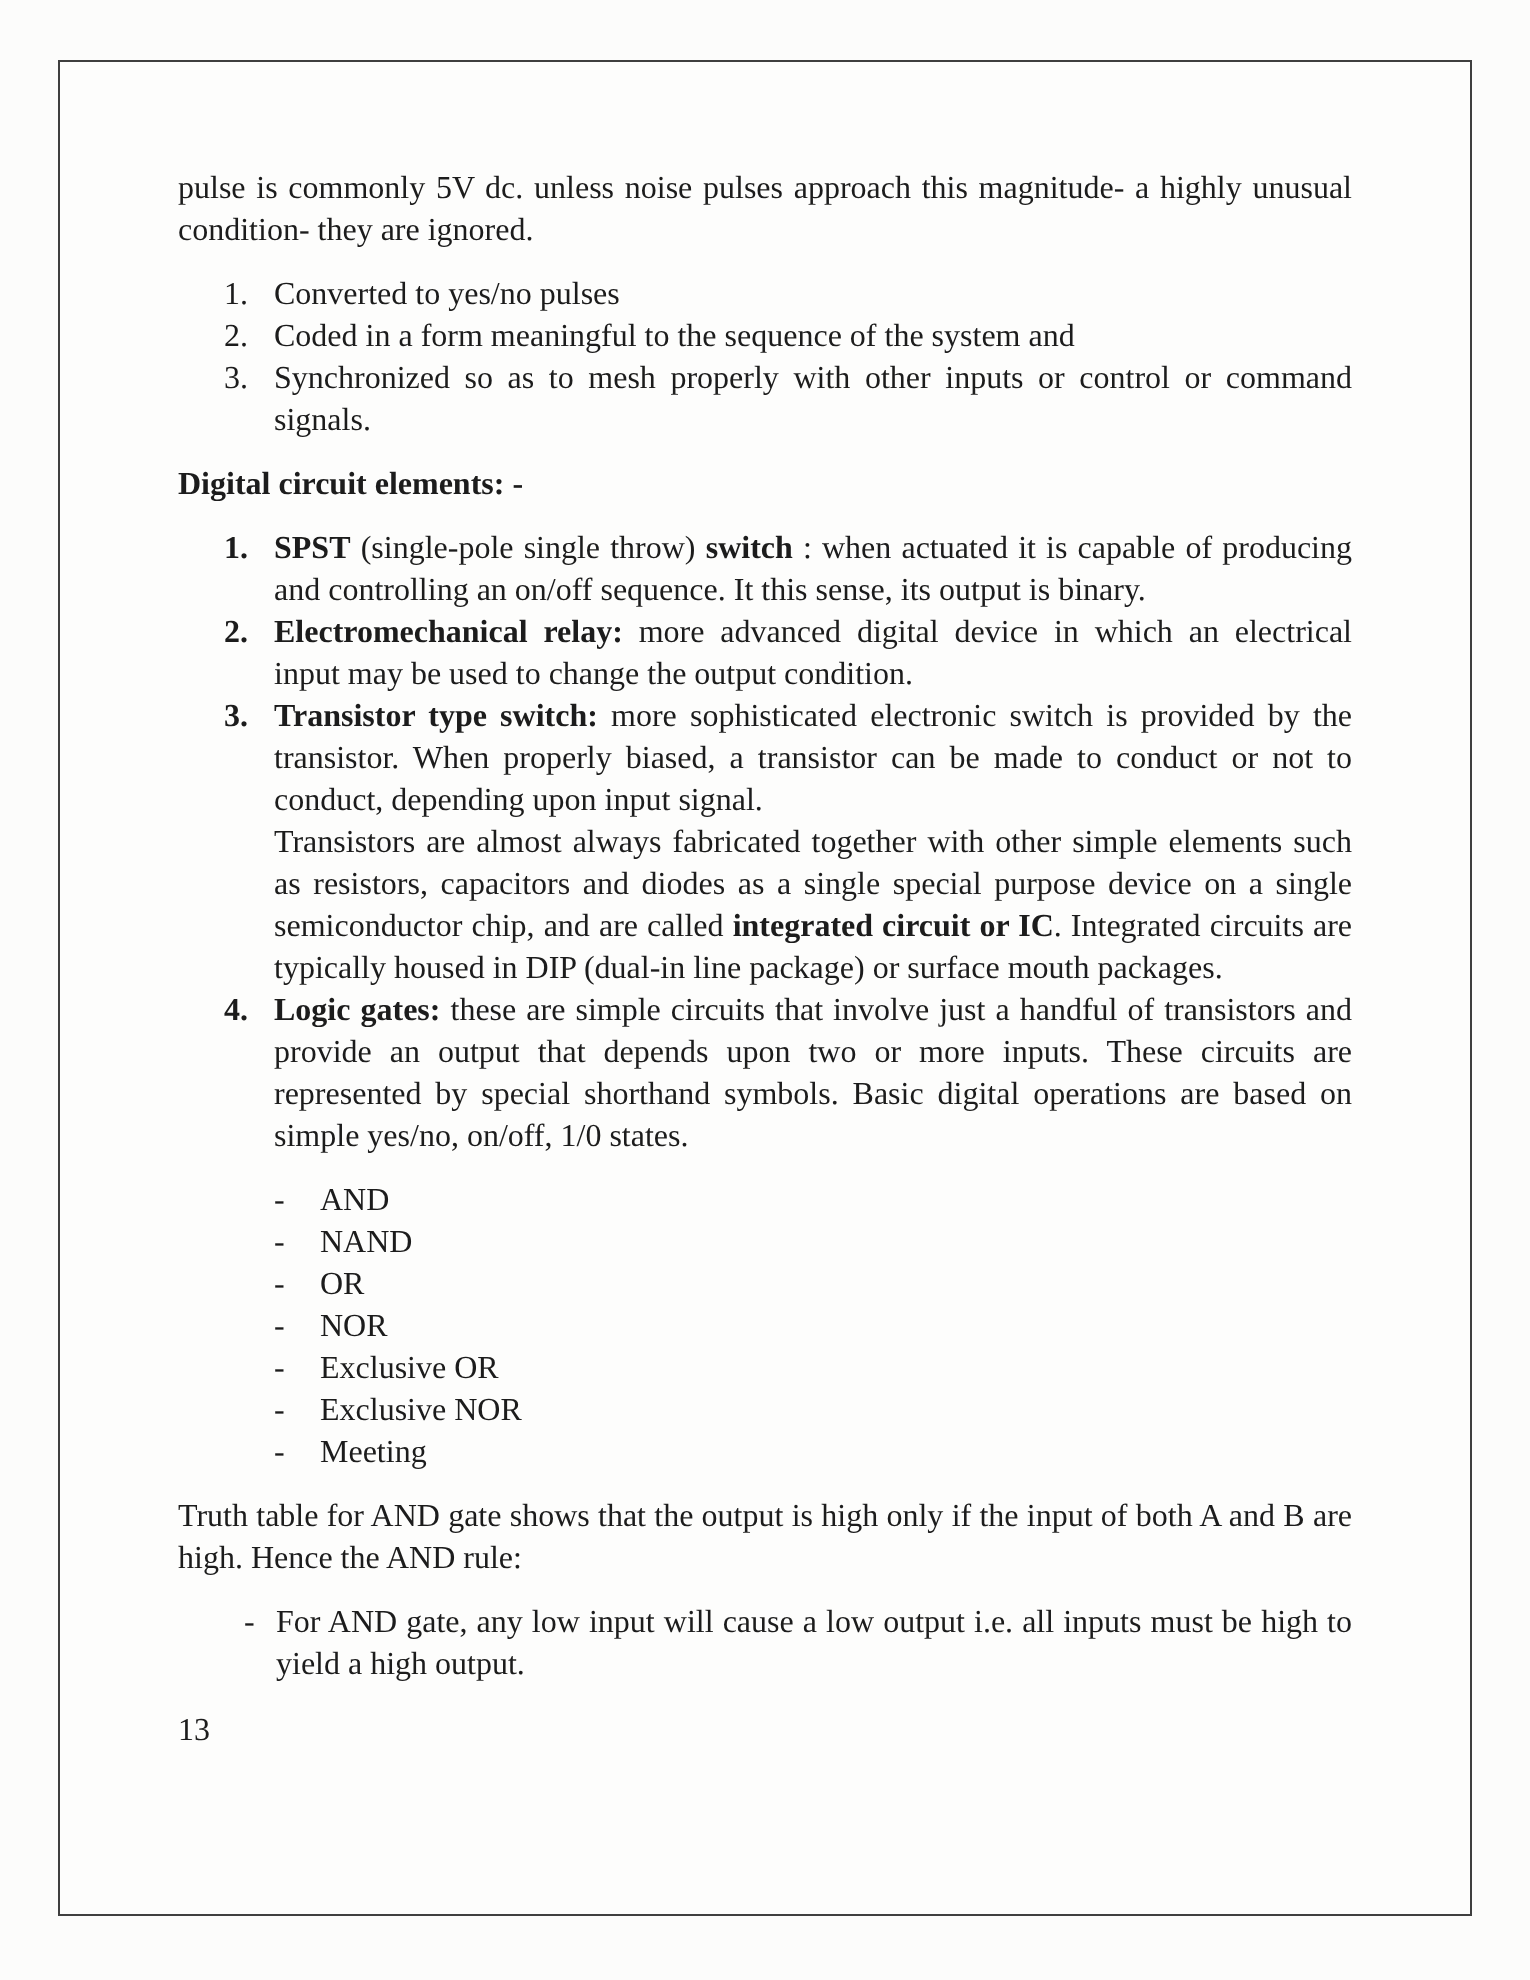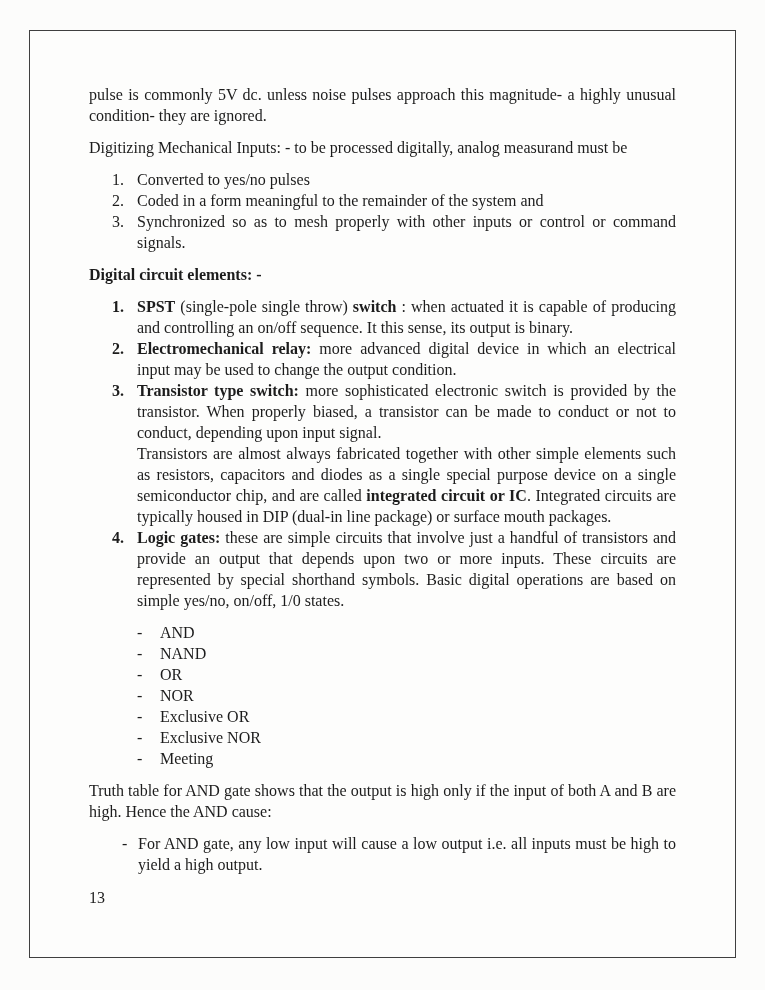"Digitizing Mechanical Inputs: - to" div.para { html: <div>Digitizing Mechanical Inputs: - to be processed digitally, analog measurand must be</div> -> none }
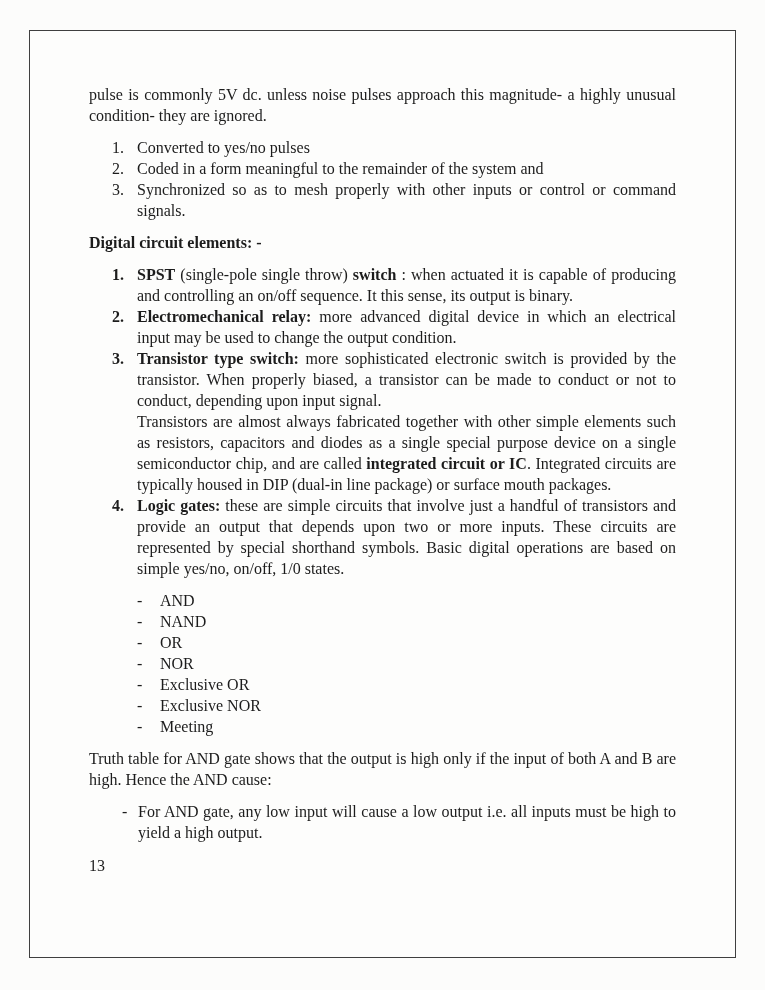"Coded in a form meaningful" span.itext { text: remainder -> sequence }
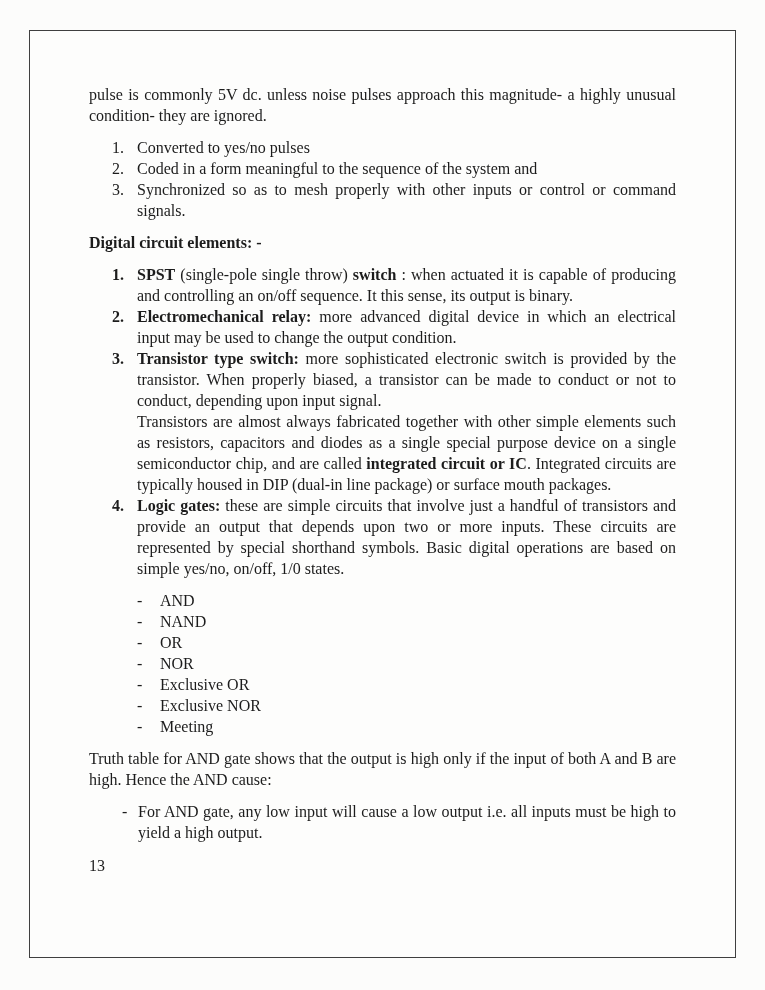"Truth table for AND gate" div.para { text: cause -> rule }
